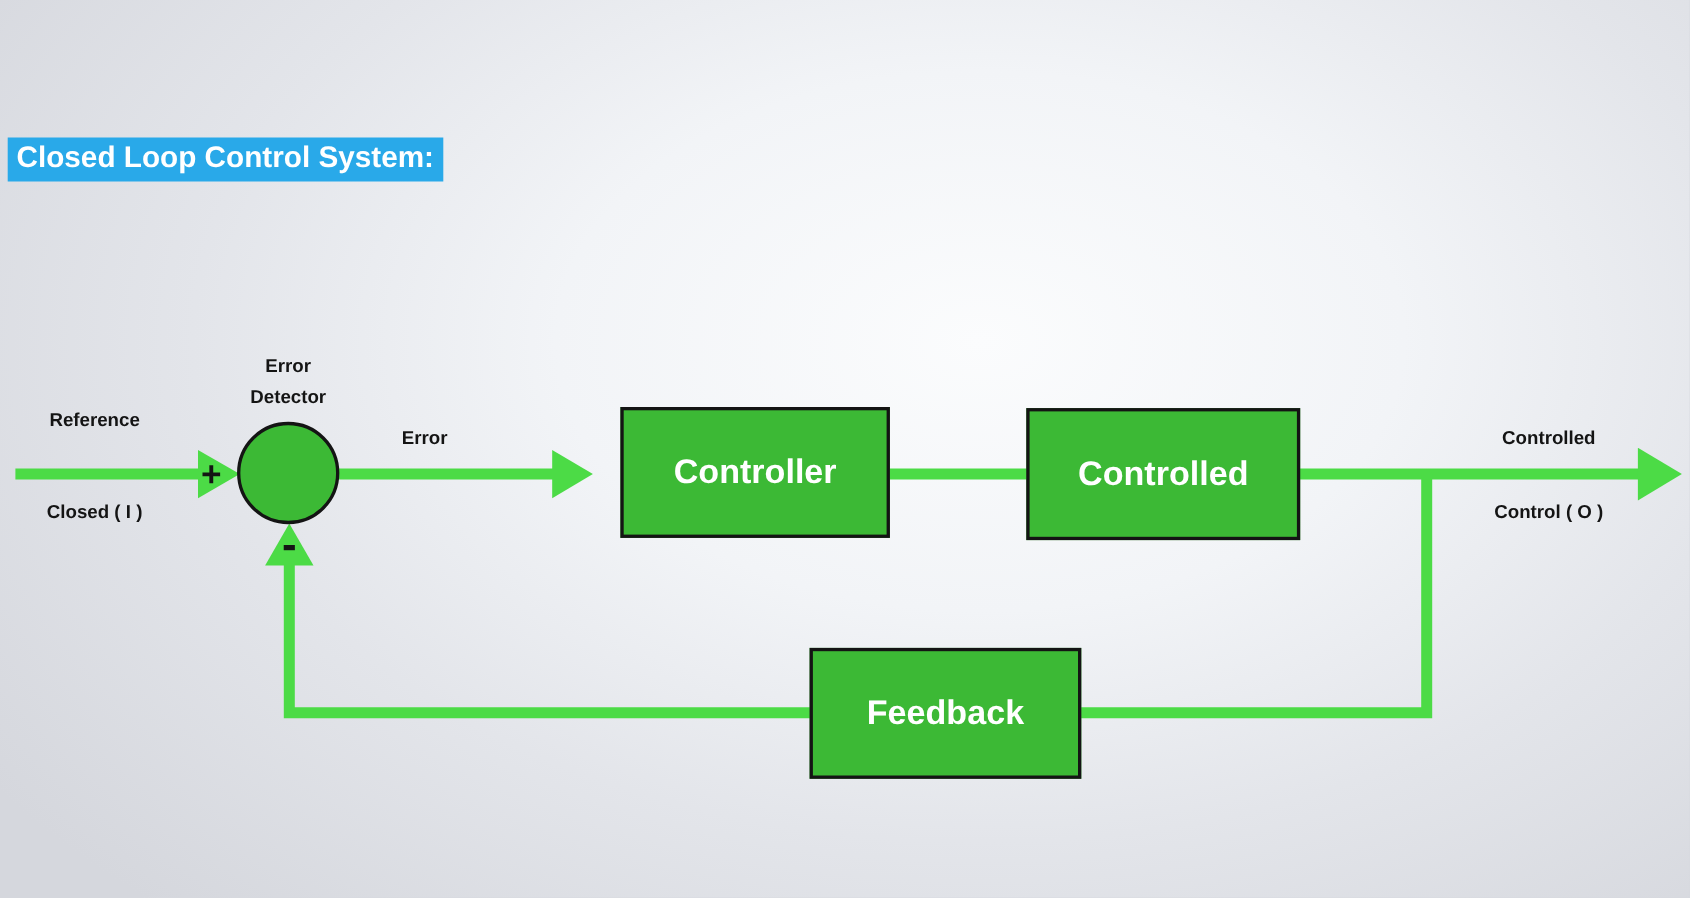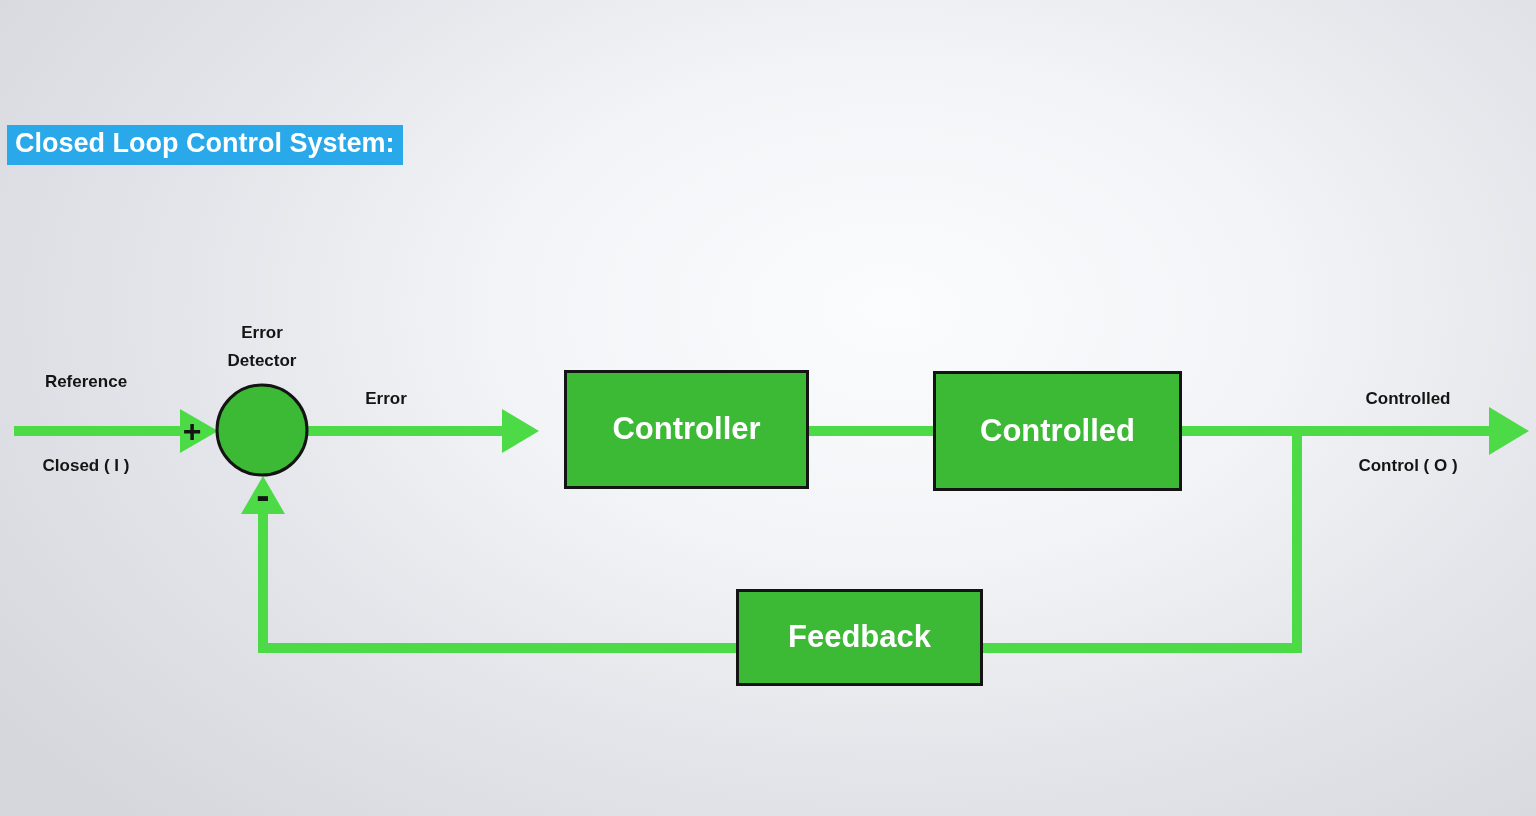"Feedback" div.abs { height: 97px -> 119px }
